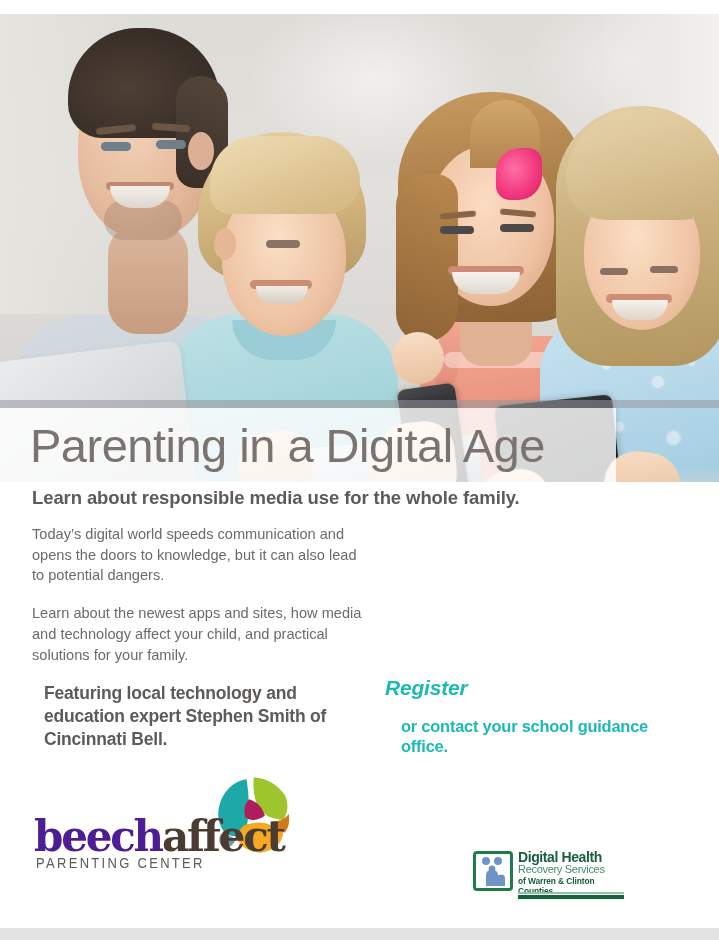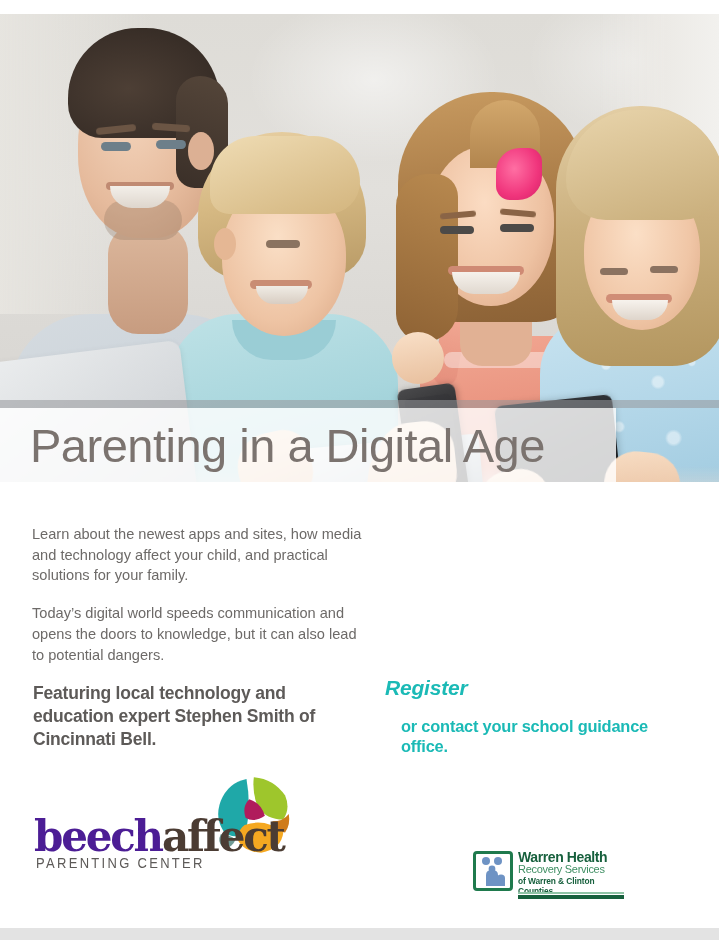"Learn about responsible media use" p.subhead { html: none -> <p>Learn about responsible media use for the whole family.</p> }
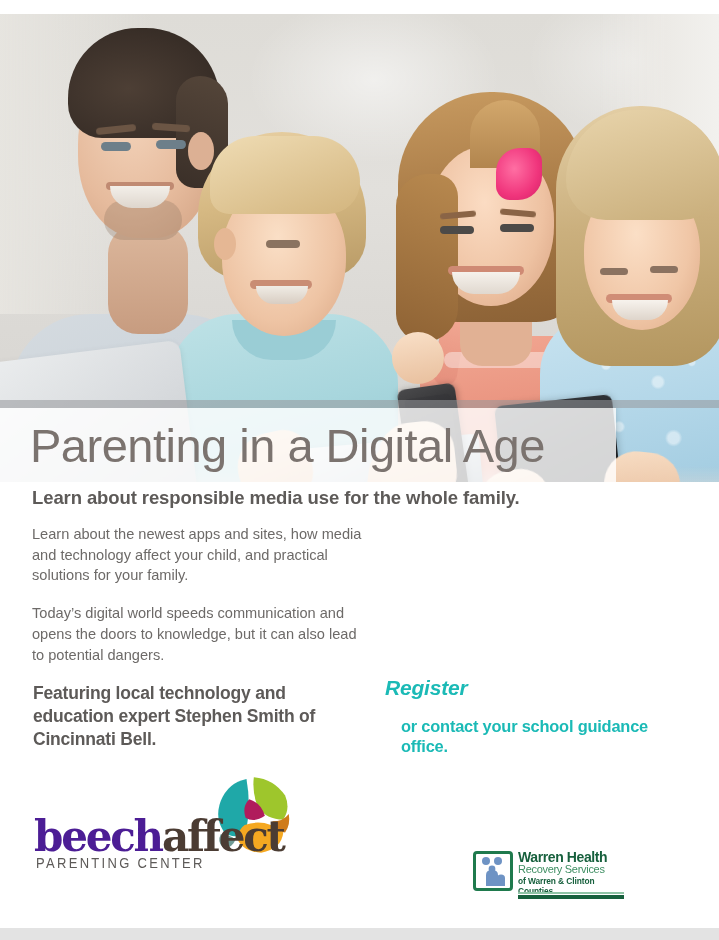"Learn about the newest apps" p.body-para { order: before "Today’s digital world speeds" -> after "Today’s digital world speeds" }
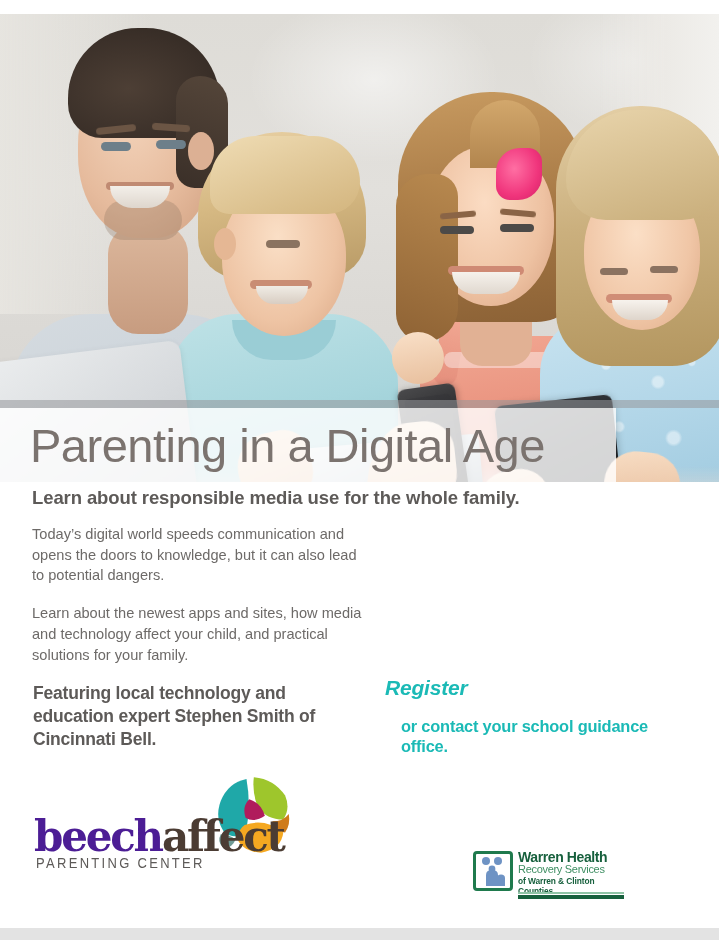"Featuring local technology and education" .feature-text { margin: 7px 0 0 1px -> 7px 0 0 12px }
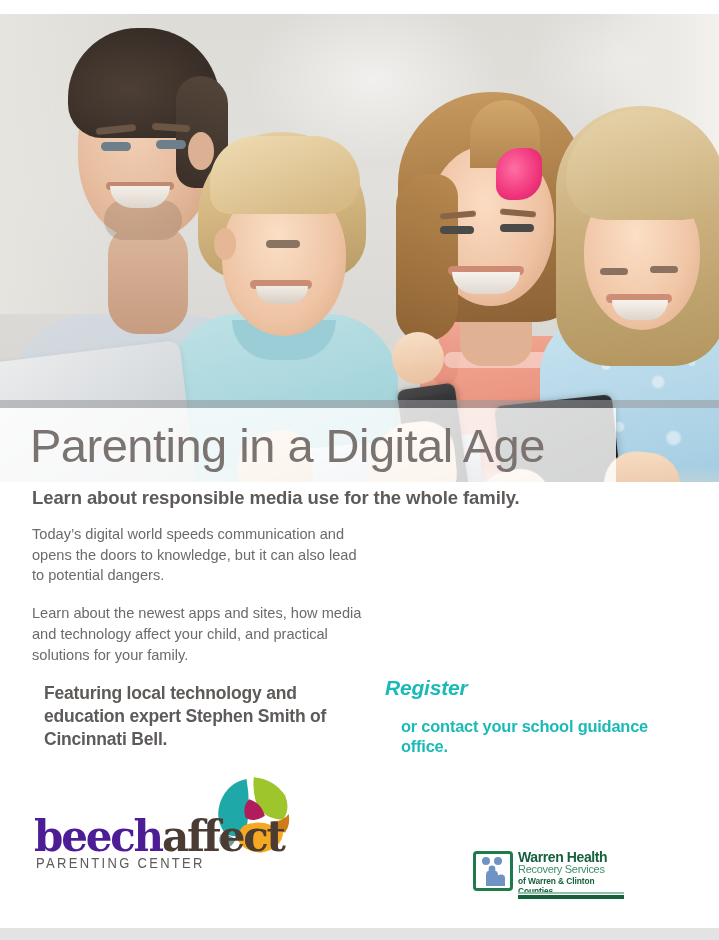"Warren Health" div.mhrs-l1 { text: Warren -> Digital }
